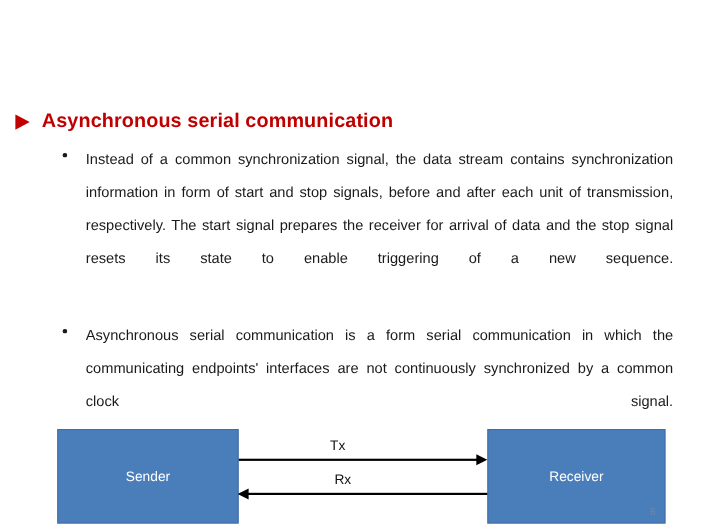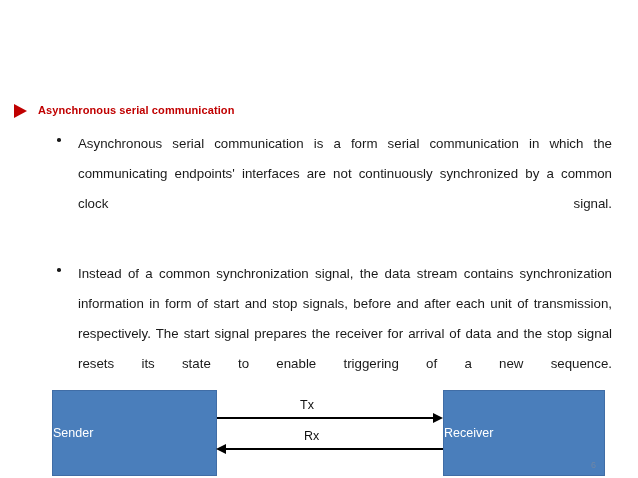"Asynchronous serial communication" .heading-text { font-size: 11px -> 18px }
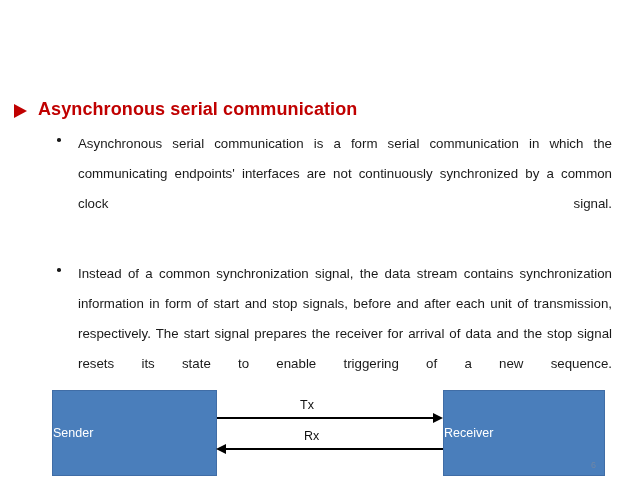"Asynchronous serial communication is a" div.bullet-block { order: before "Instead of a common synchronization" -> after "Instead of a common synchronization" }
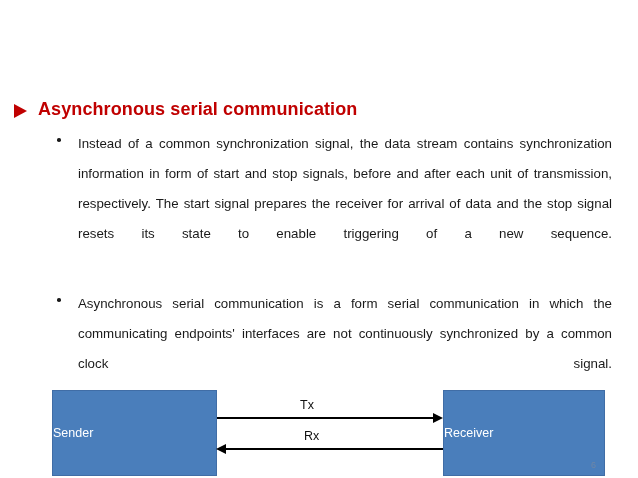"Sender" .node-box { justify-content: flex-start -> center }
